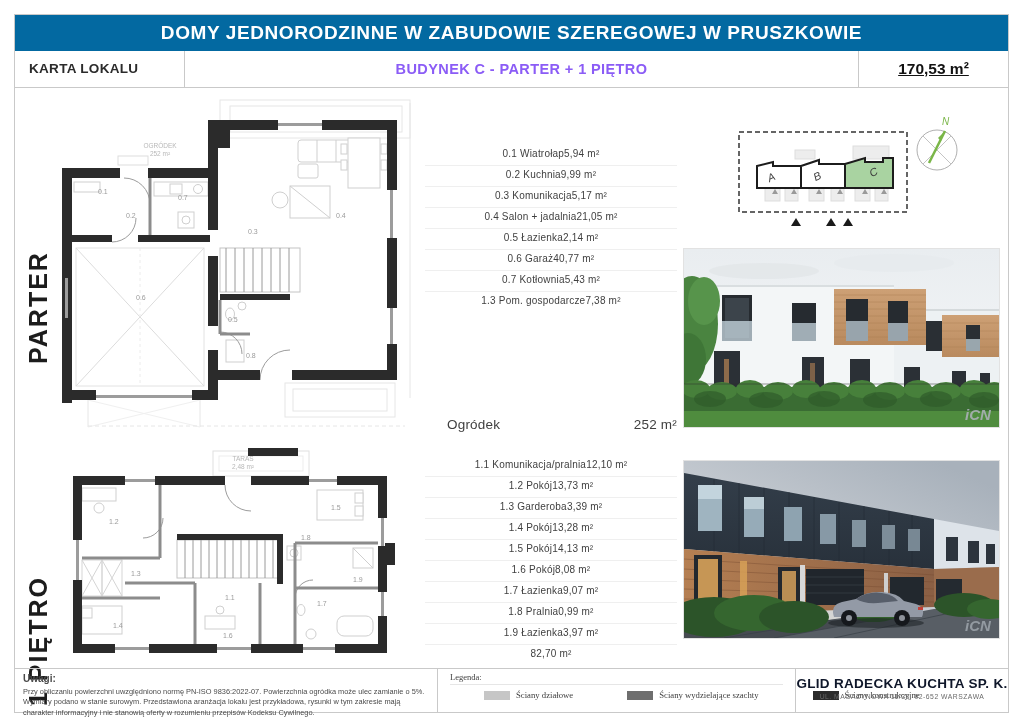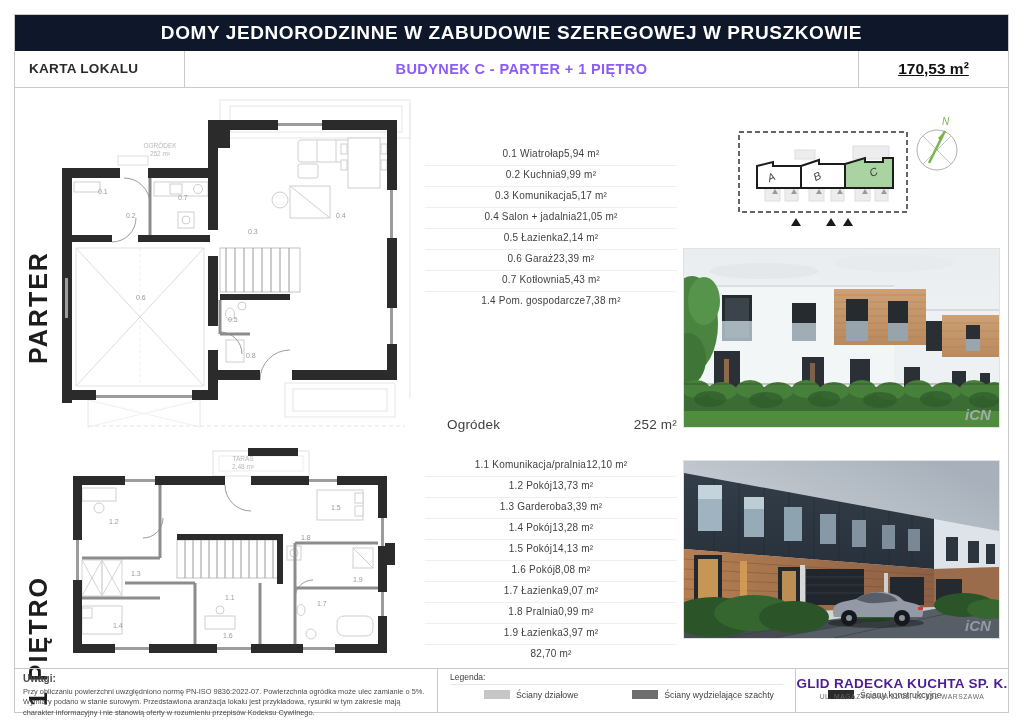"DOMY JEDNORODZINNE W ZABUDOWIE" .titlebar { background: #0f172a -> #0369a1 }
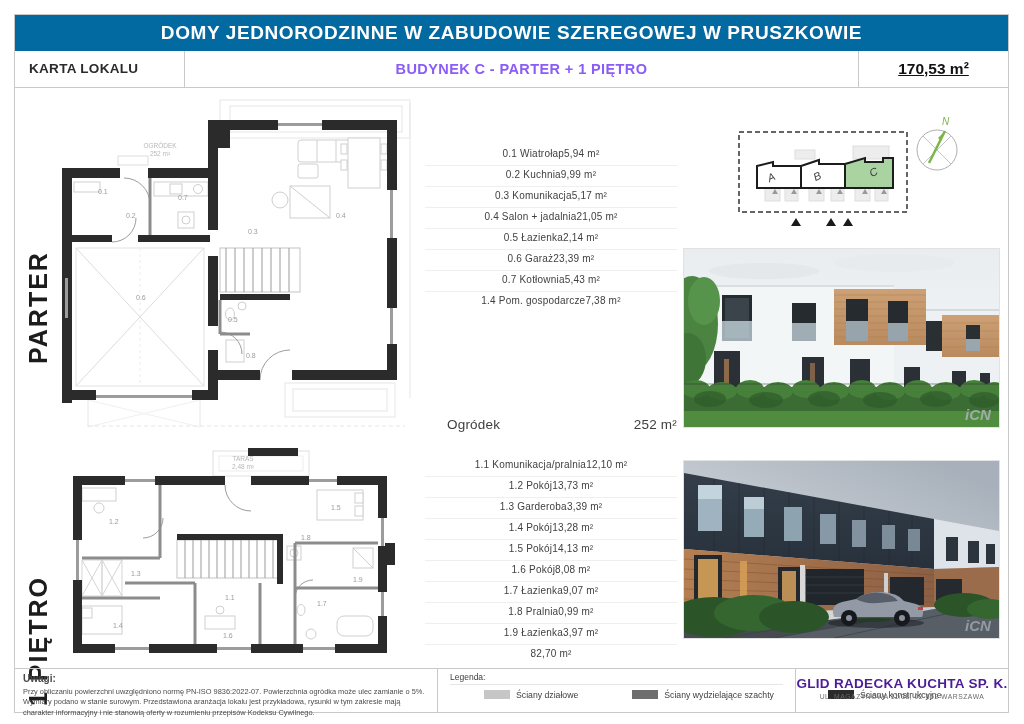"23,39 m²" span.rarea { text: 23,39 -> 40,77 }
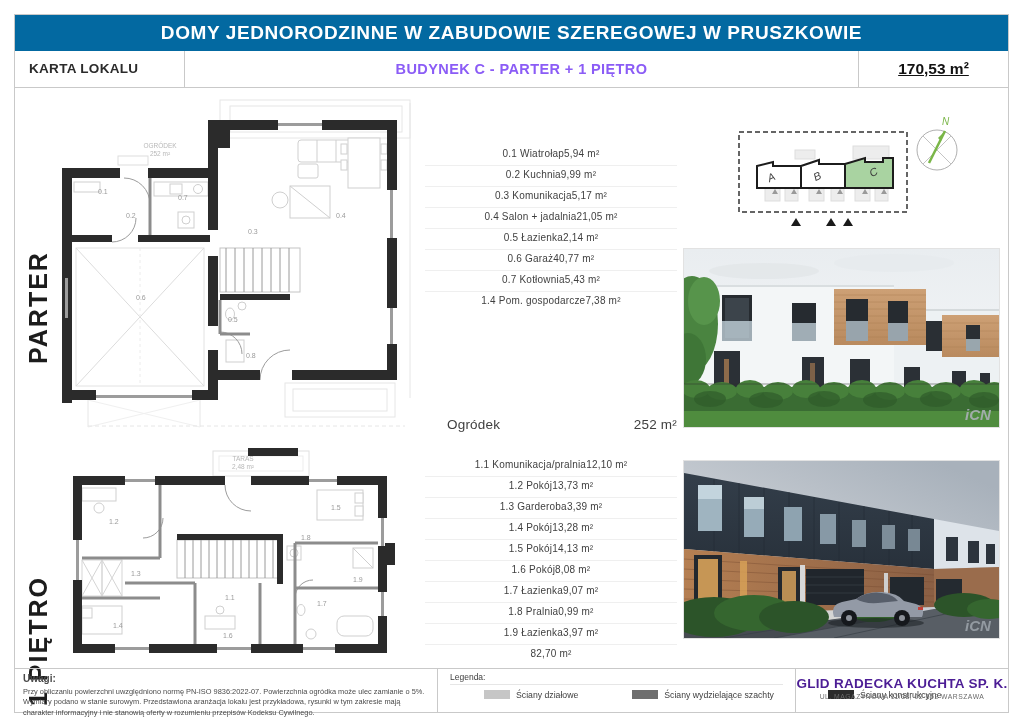"1.4 Pom. gospodarcze" span.rname { text: 1.4 -> 1.3 }
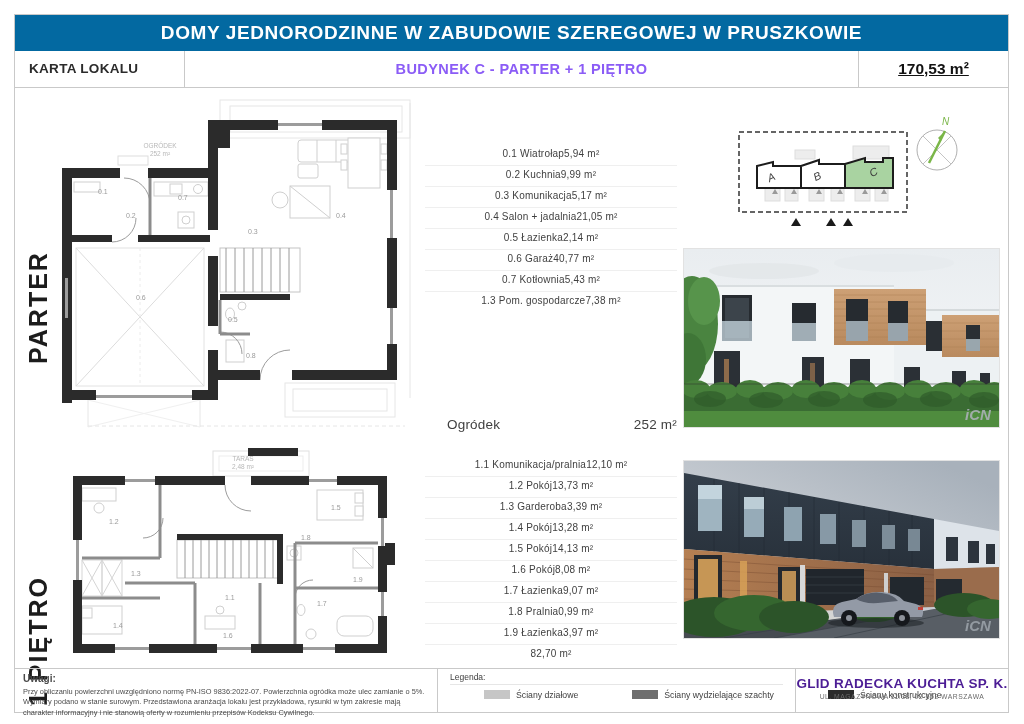"Legenda:" .f-legend { font-family: none -> Liberation Serif, serif }
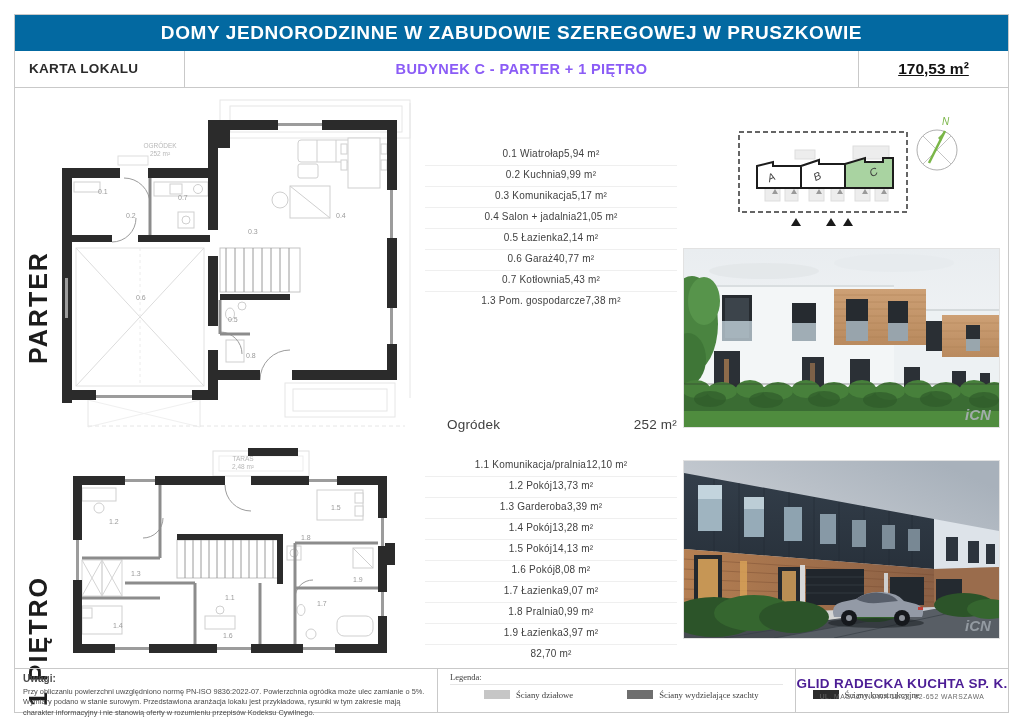"GLID RADECKA KUCHTA SP. K." .co-name { color: #4c1d95 -> #0f172a }
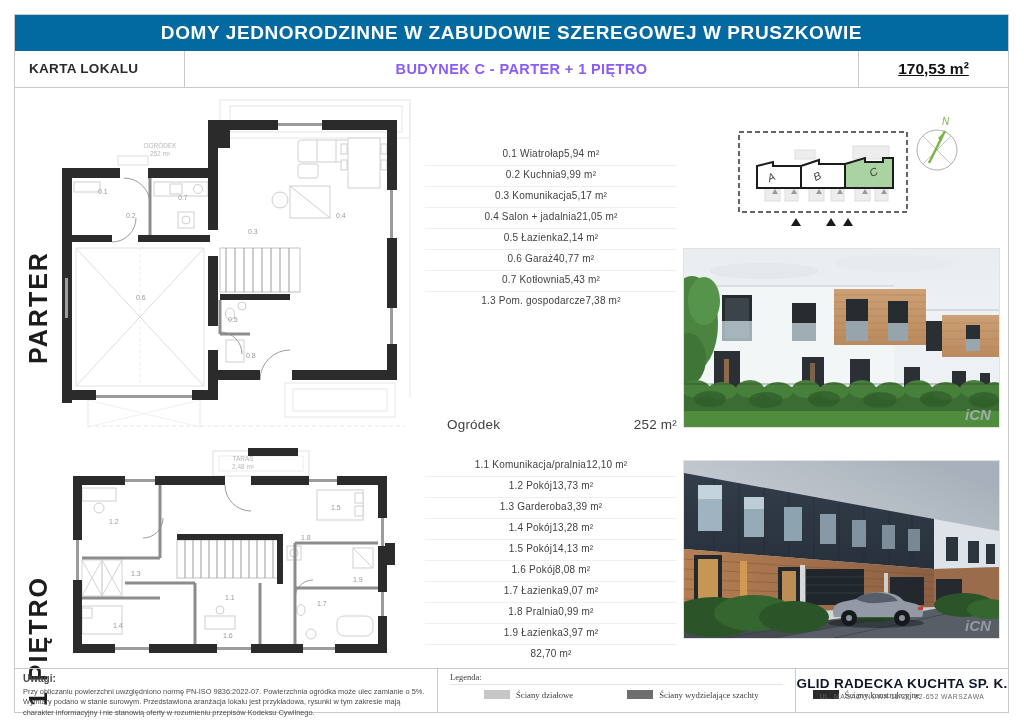"Ściany działowe" .lg-item { align-items: flex-start -> center }
